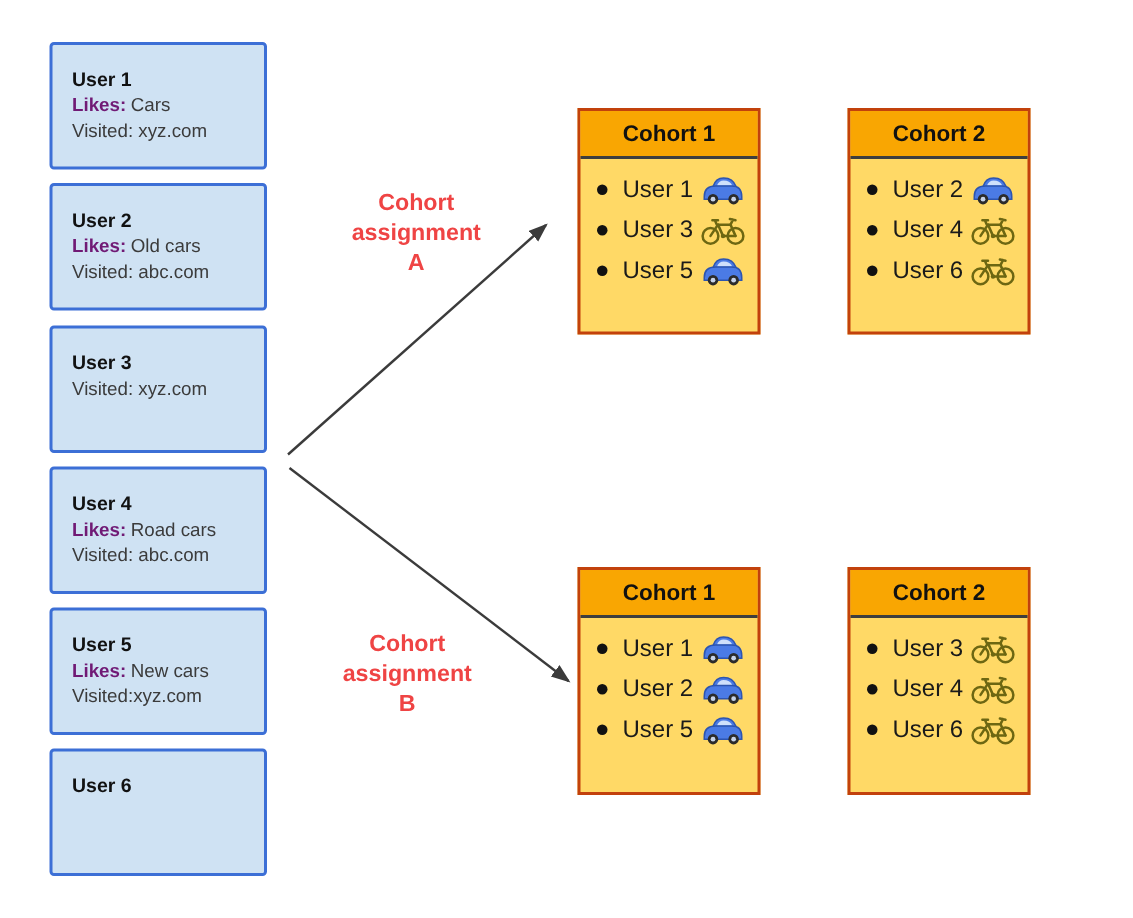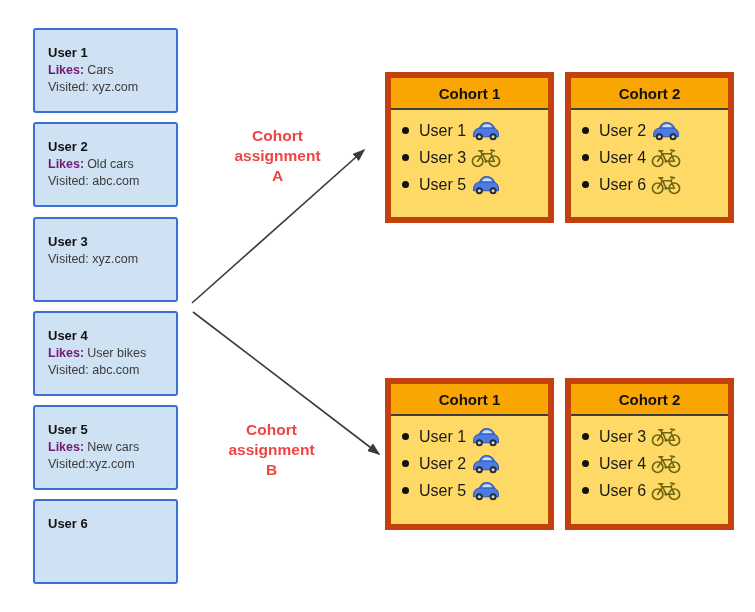"Cohort 1" .cohort-box { border: 6px solid #c2410c -> 2px solid #c2410c; width: 169px -> 122px }
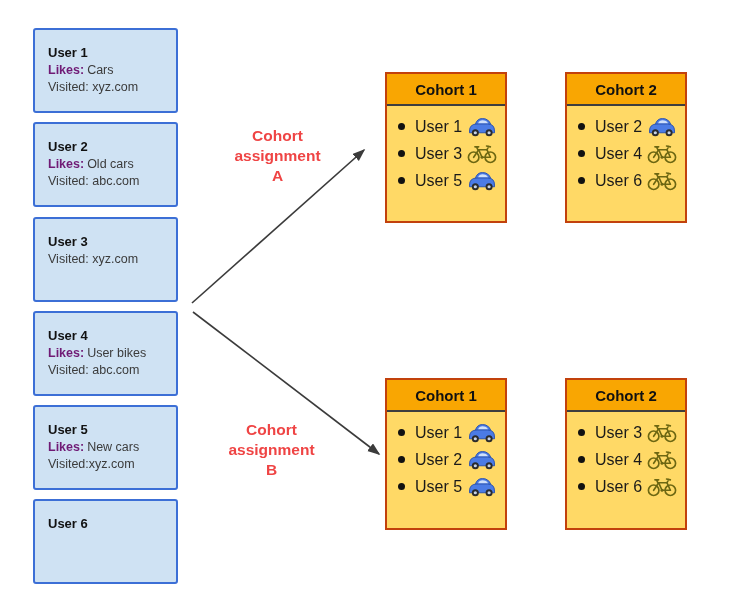"User bikes" span { text: User bikes -> Road cars }
